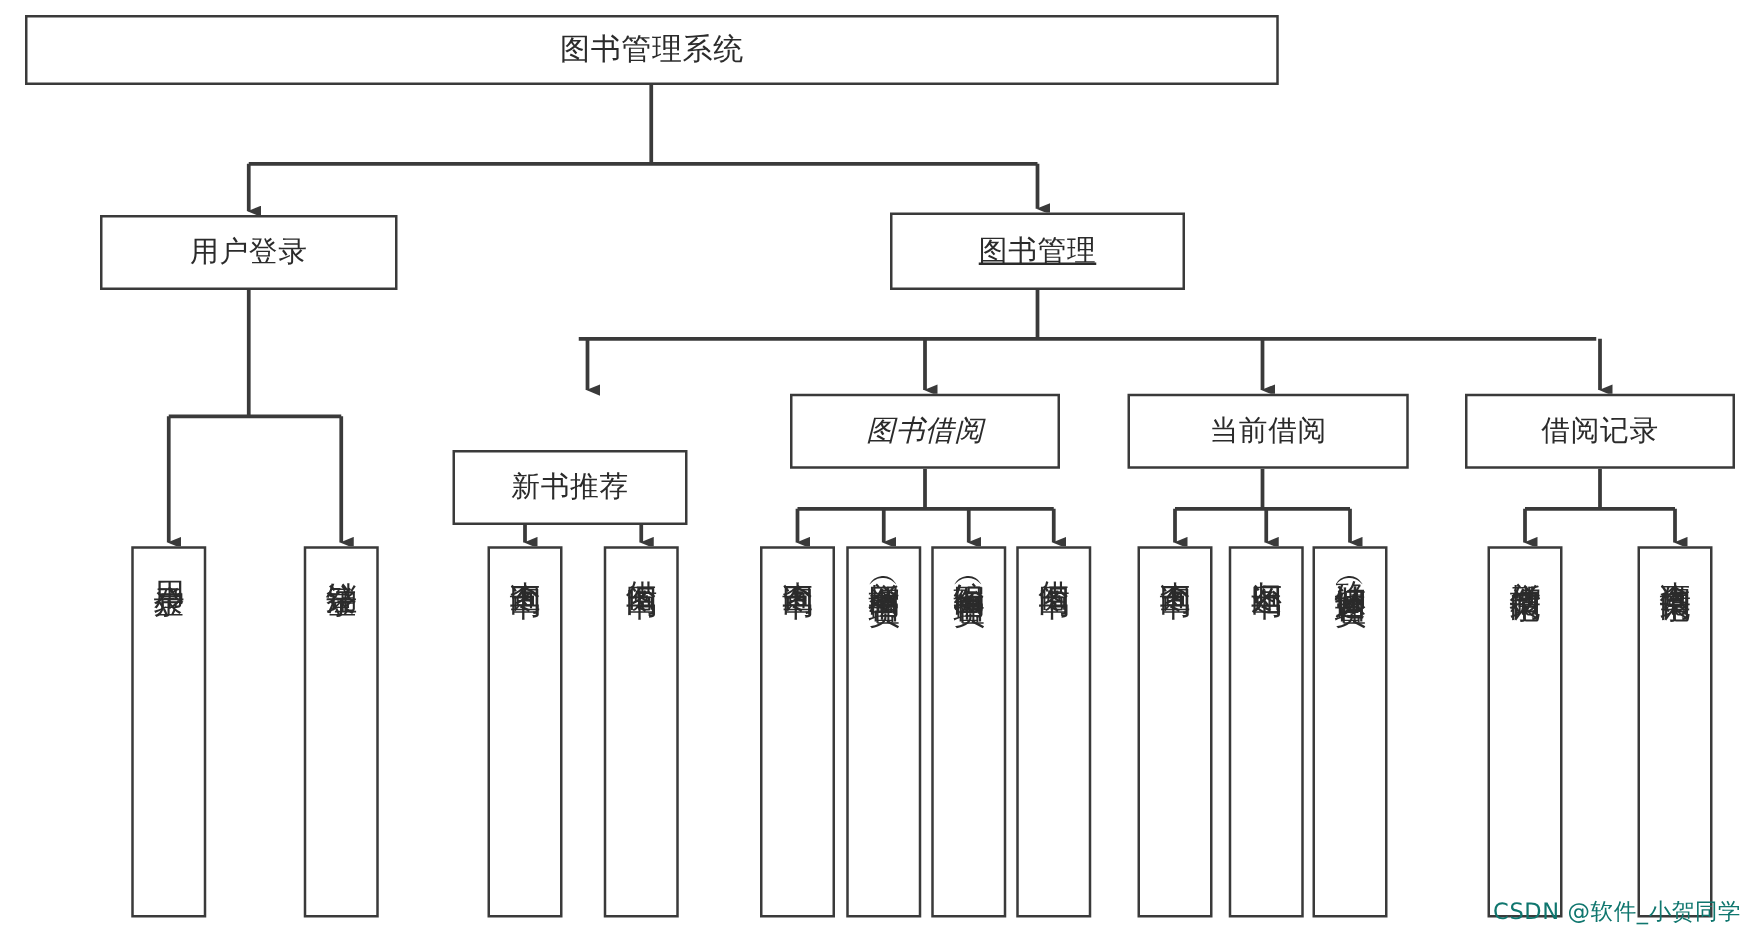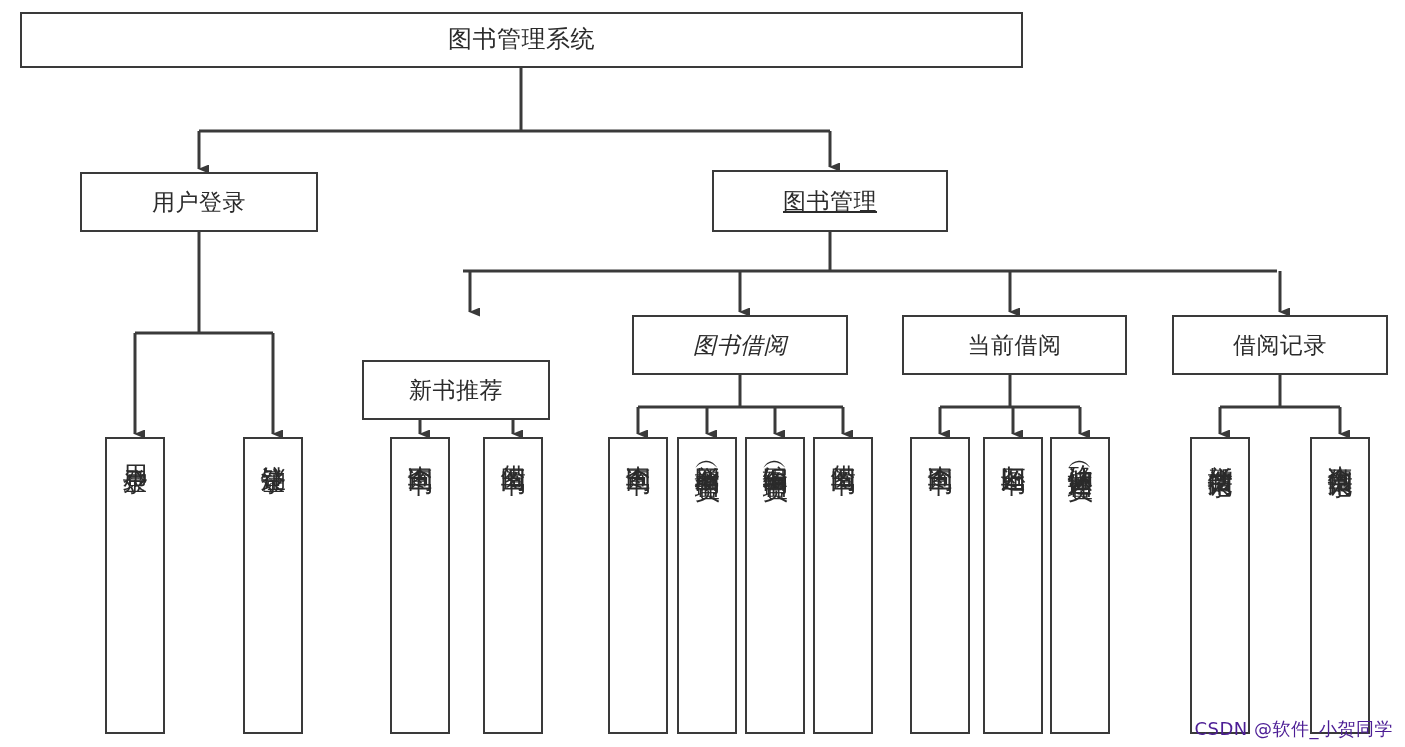"CSDN @软件_小贺同学" #watermark { color: #4c1d95 -> #0f766e }
